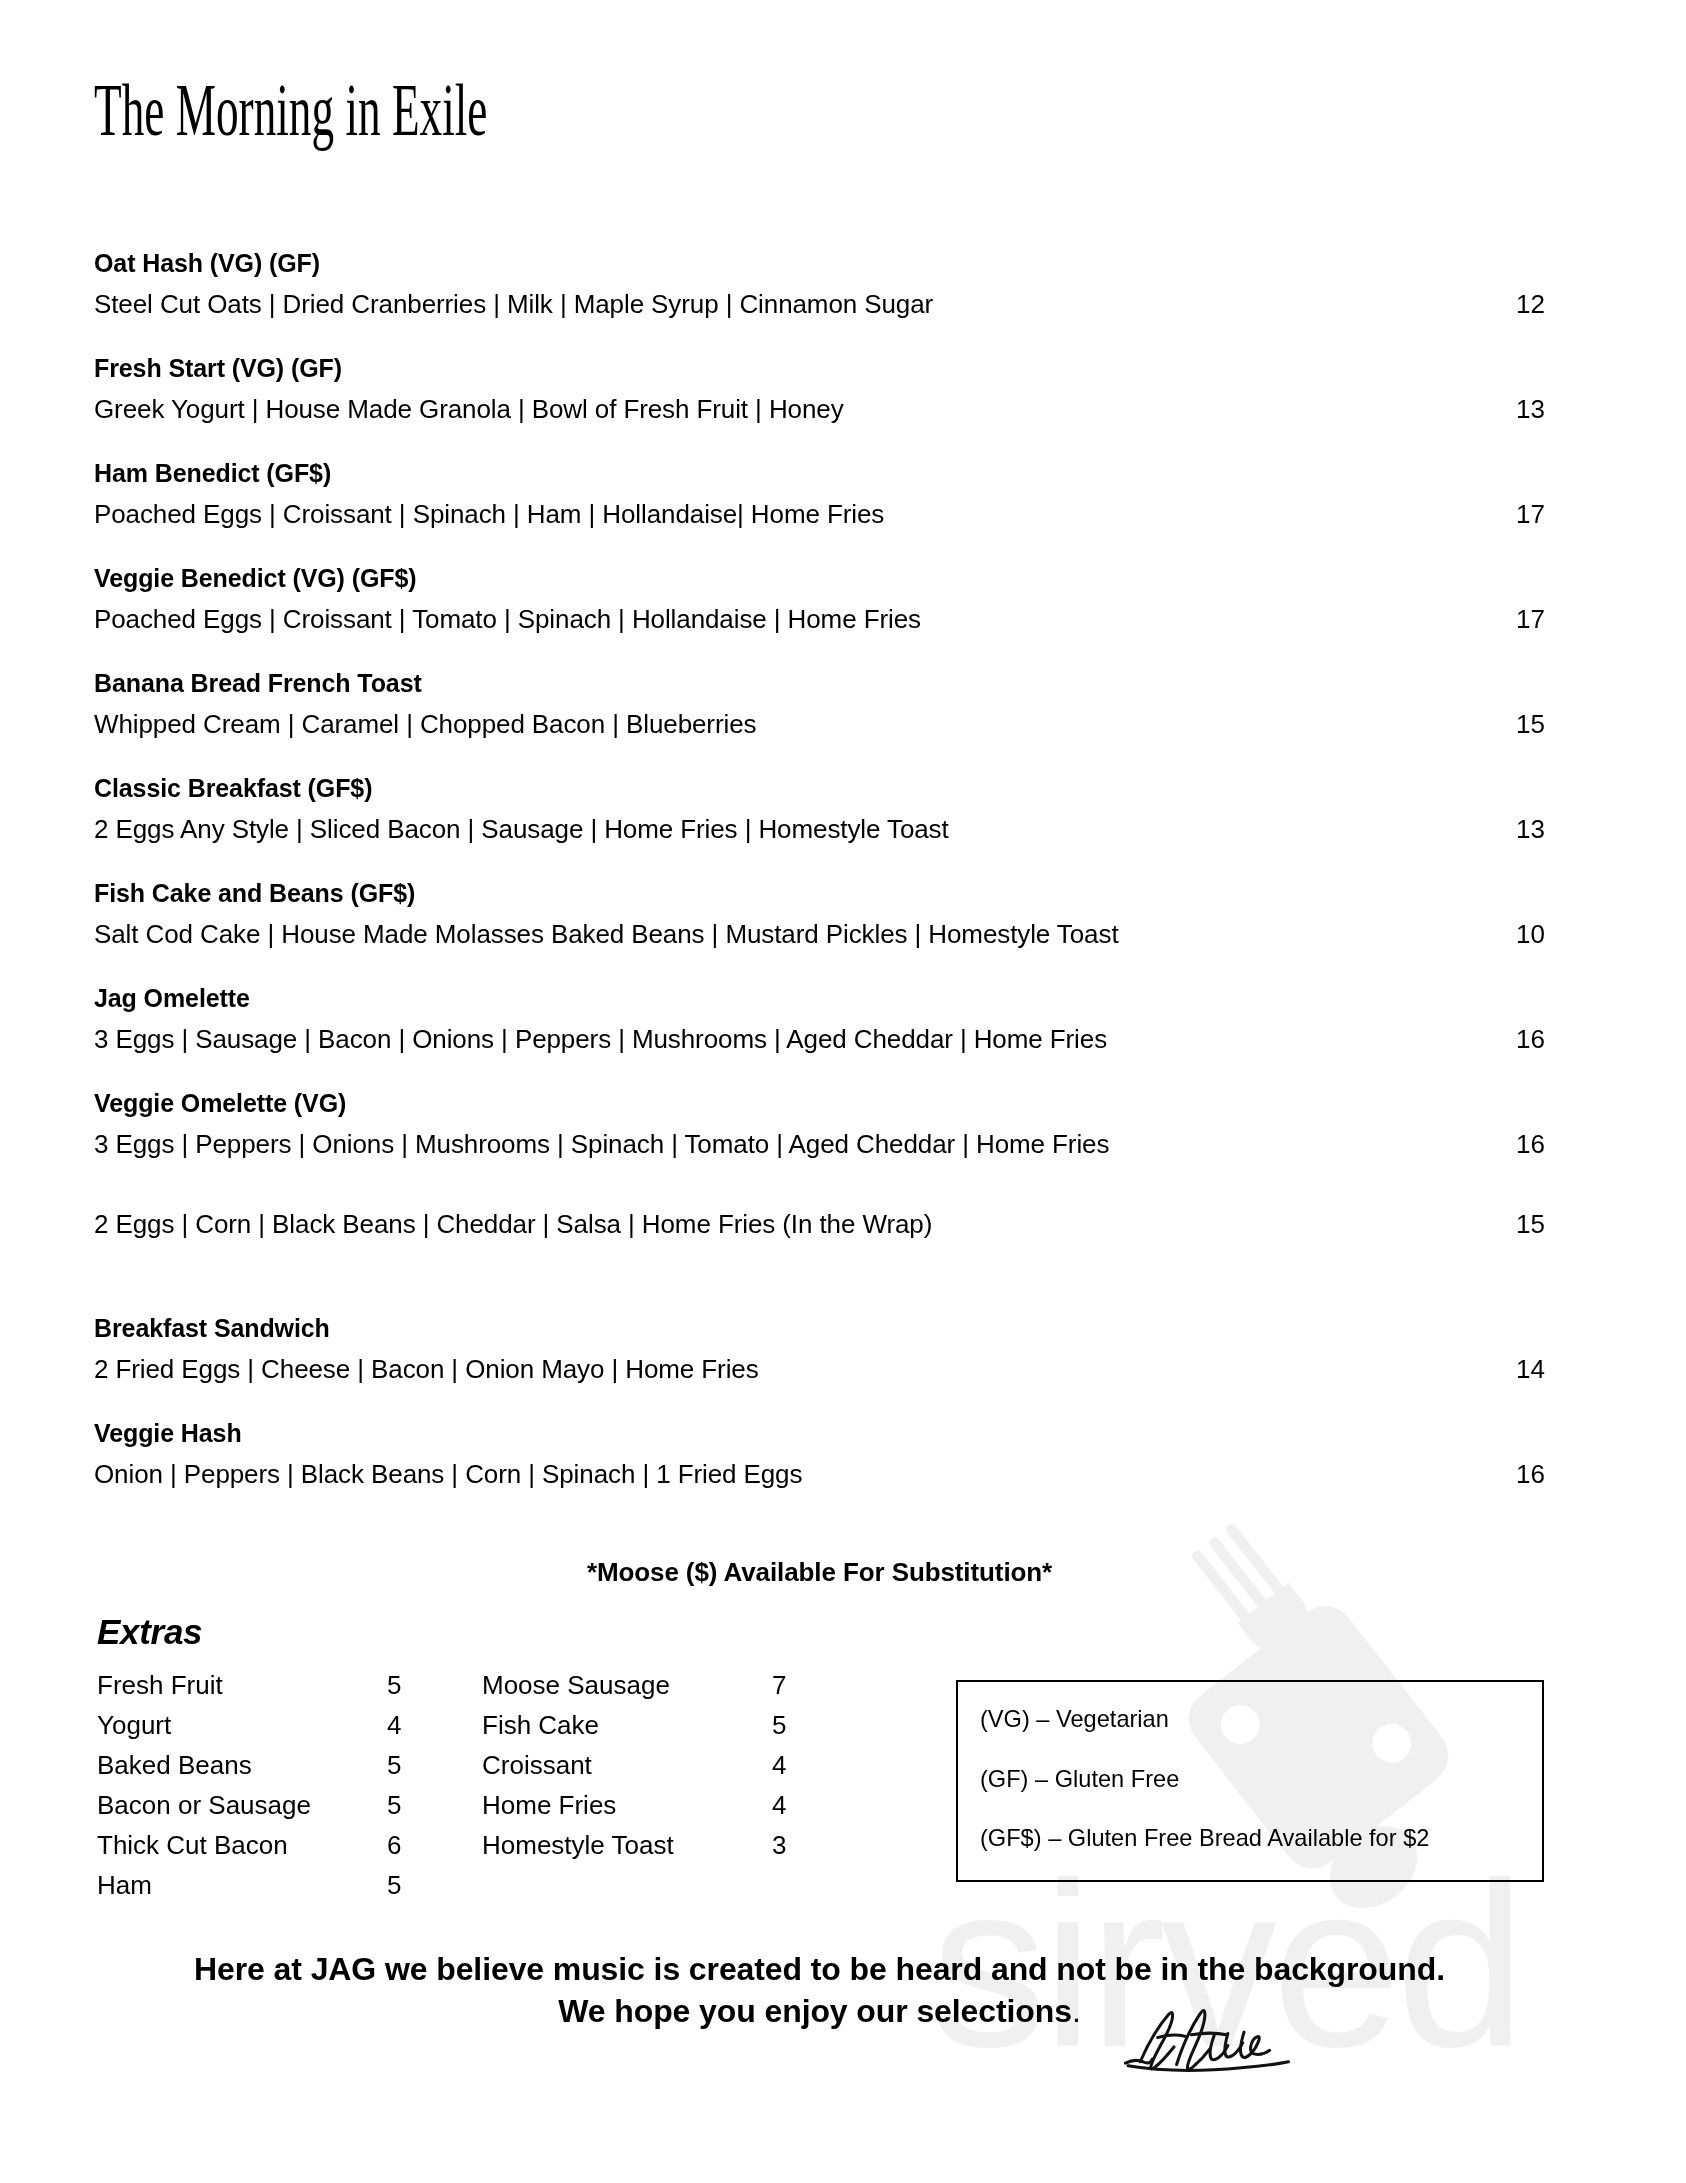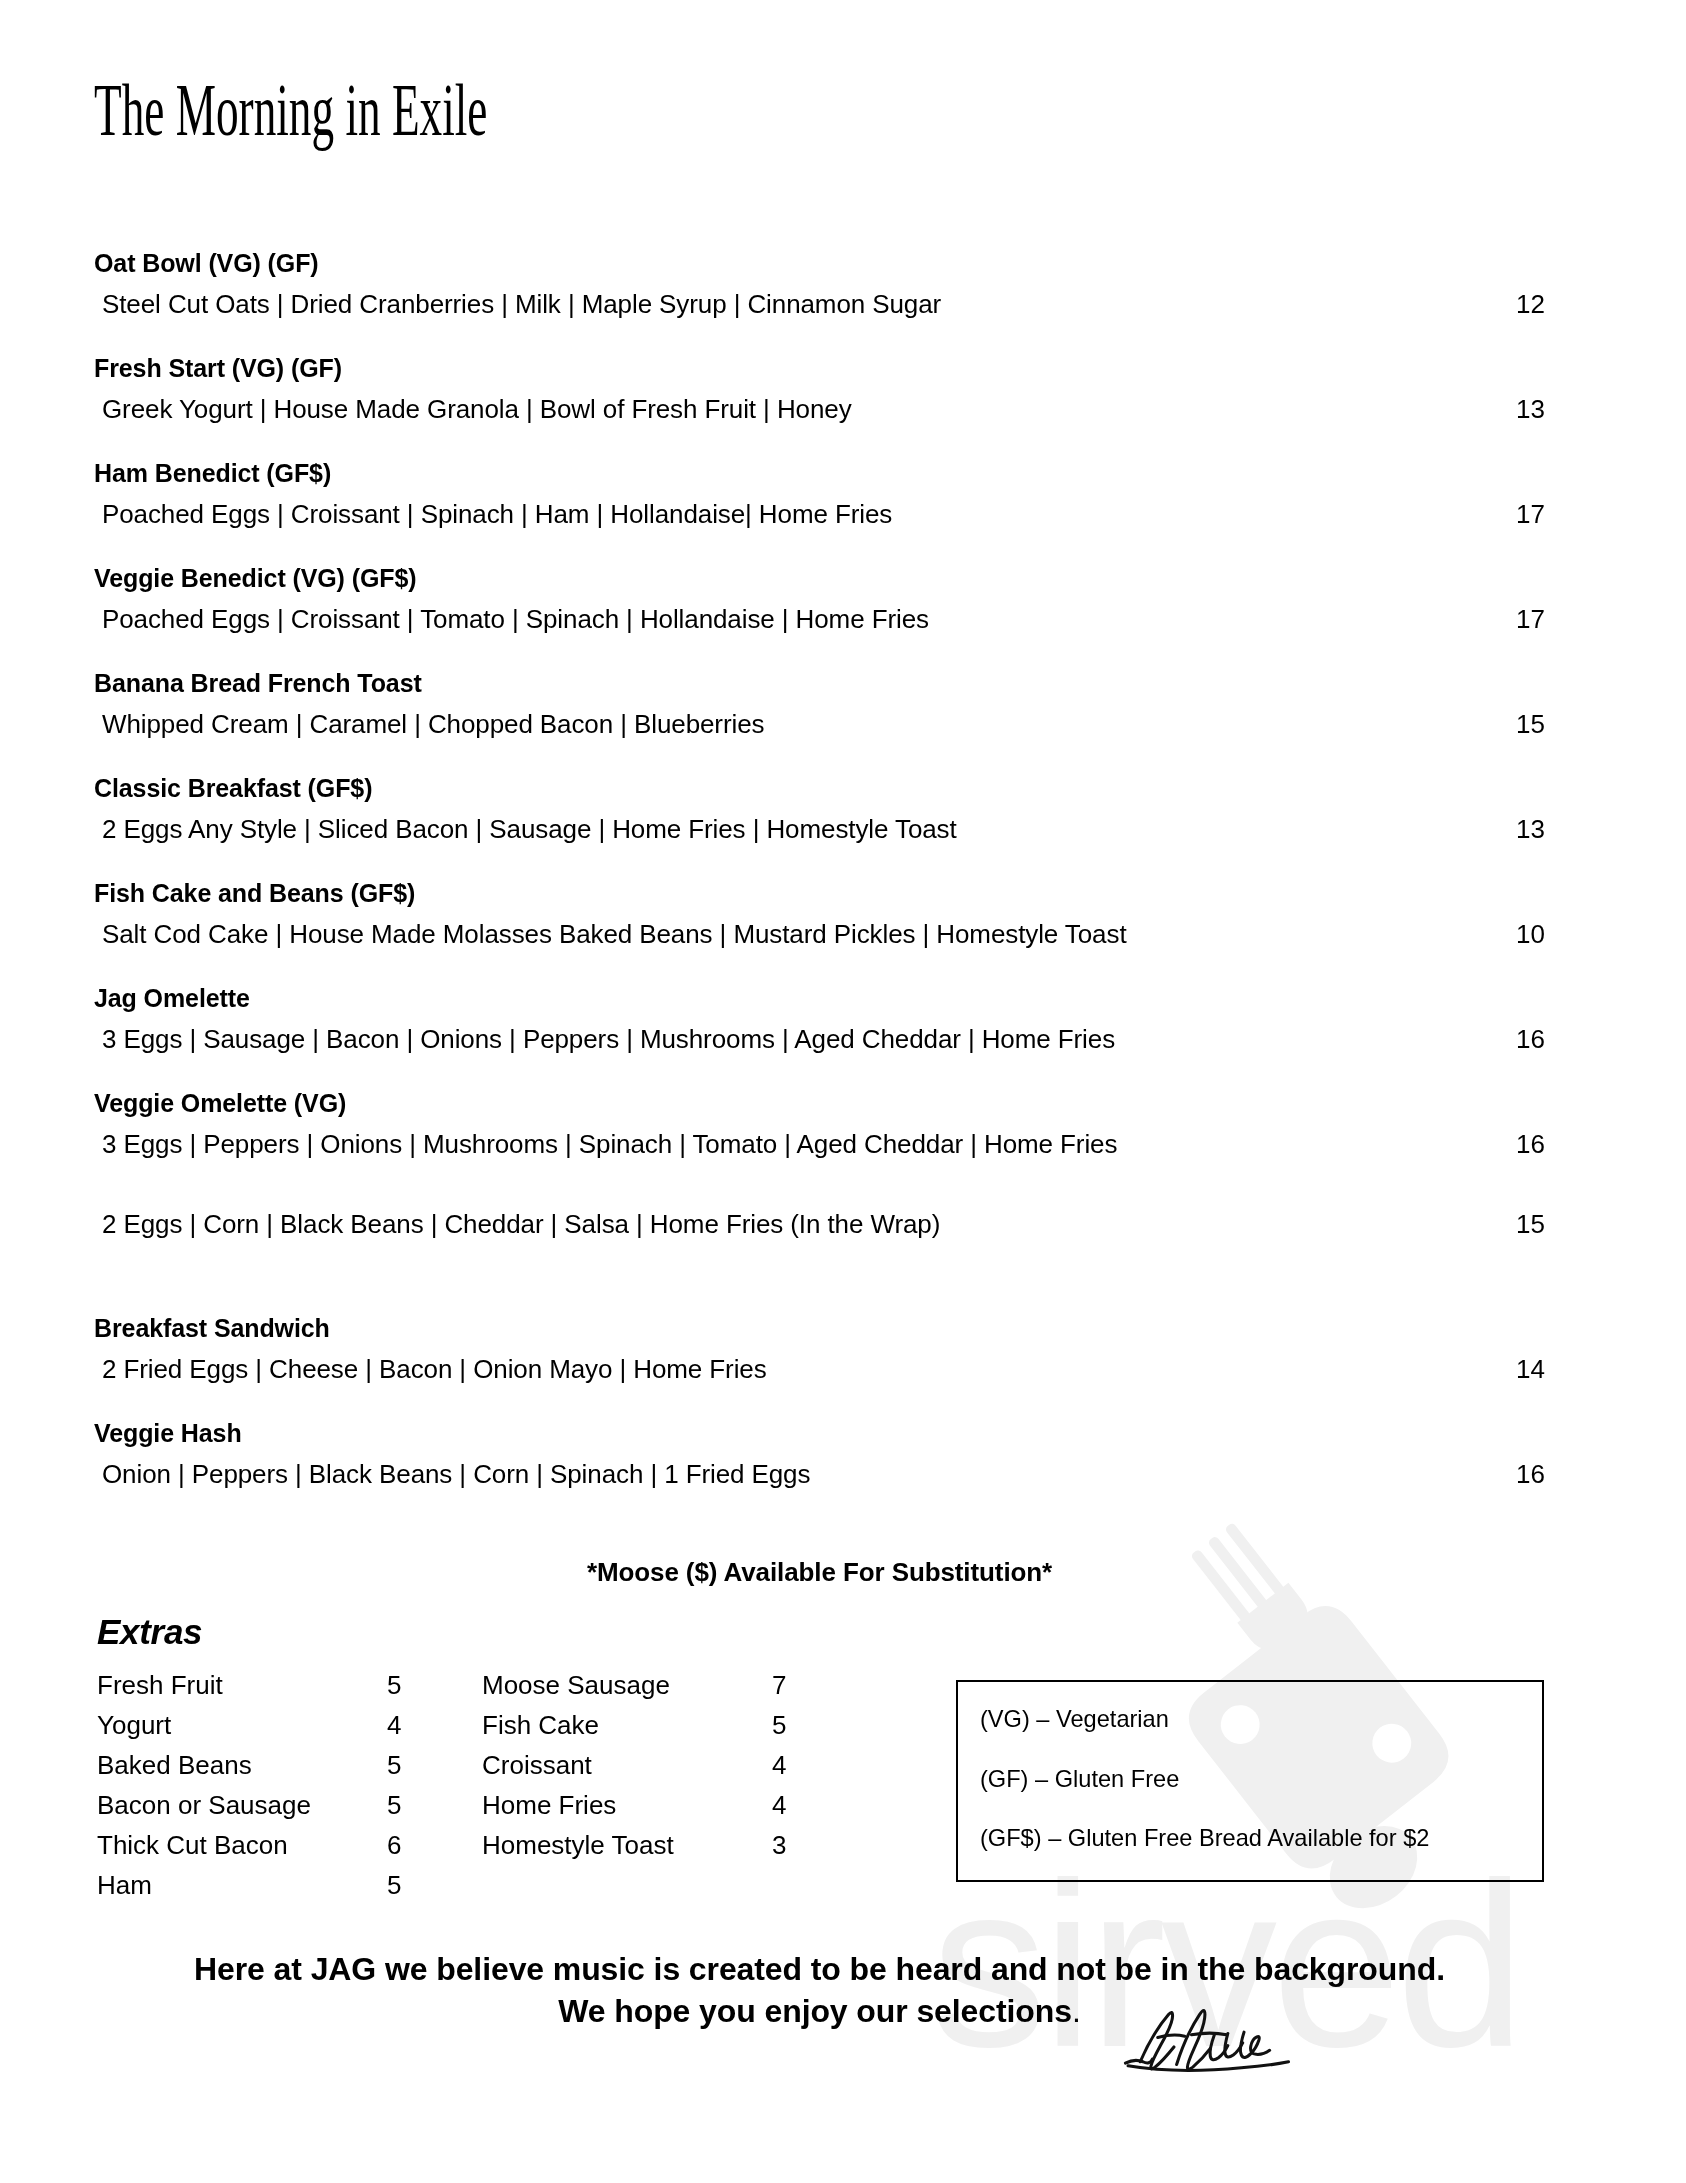"Oat Bowl (VG) (GF)" div.menu-item-name { text: Bowl -> Hash }
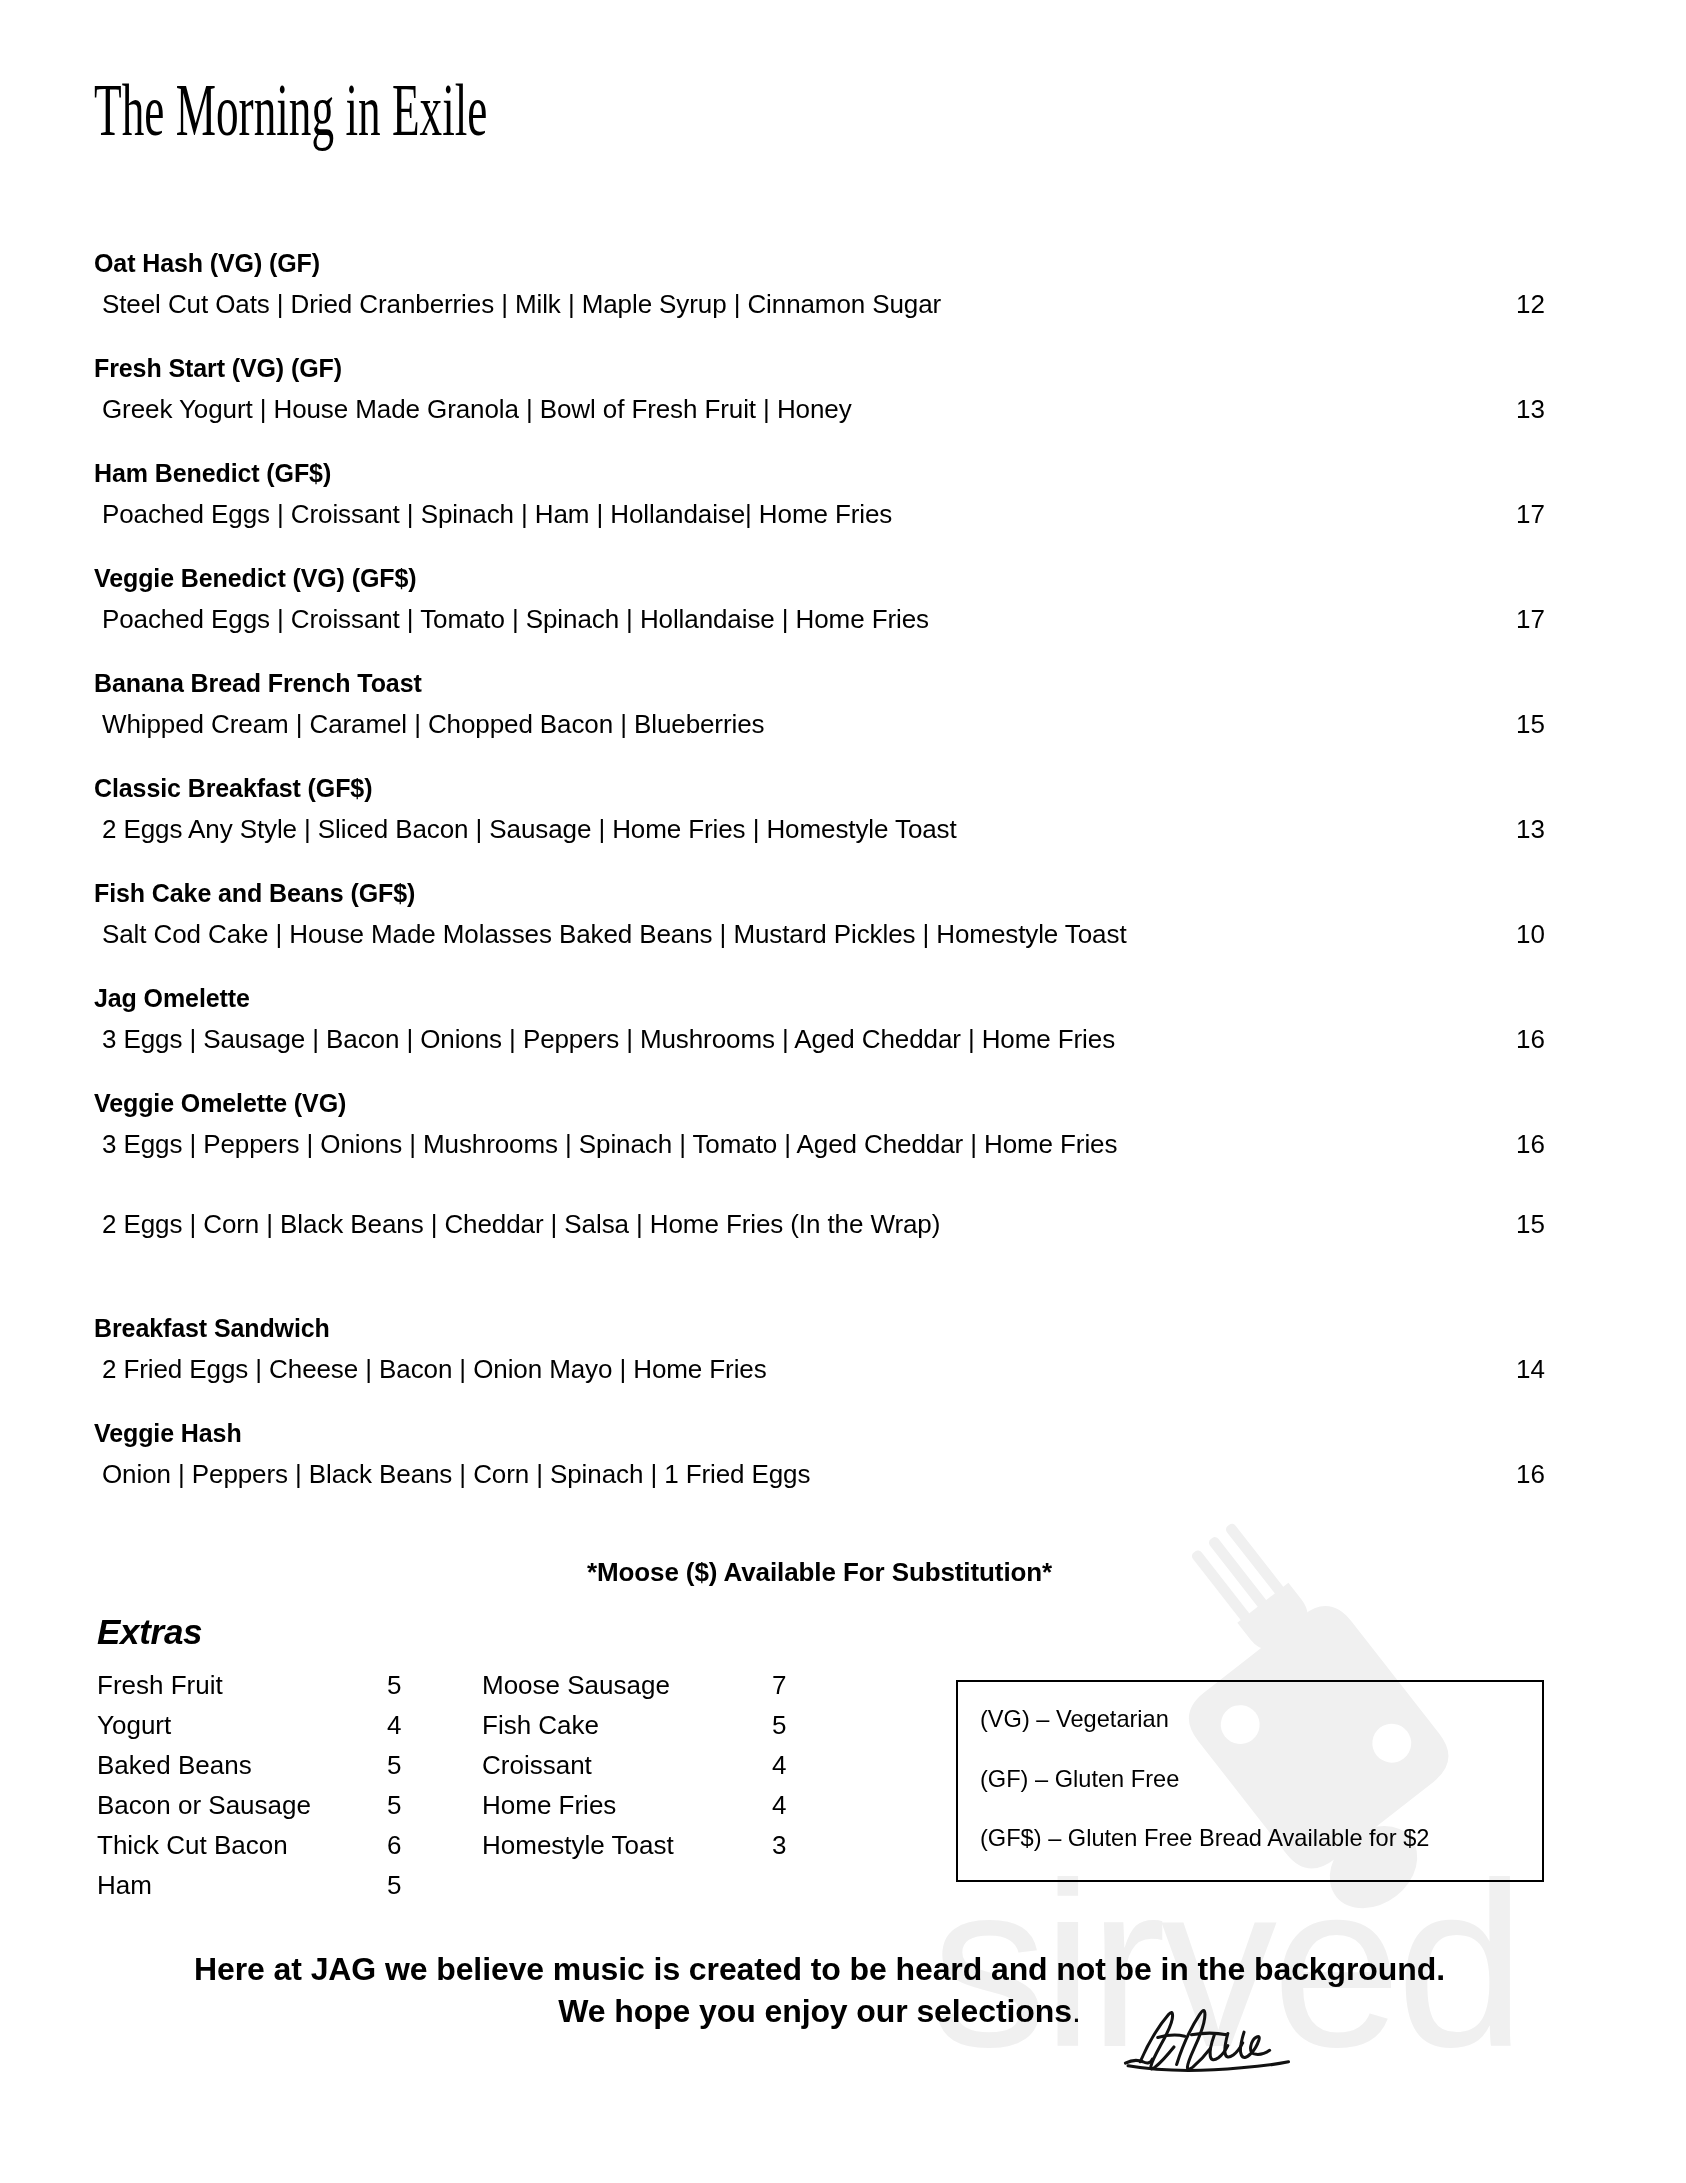"Steel Cut Oats | Dried" .menu-item-row { margin-left: 8px -> none }
